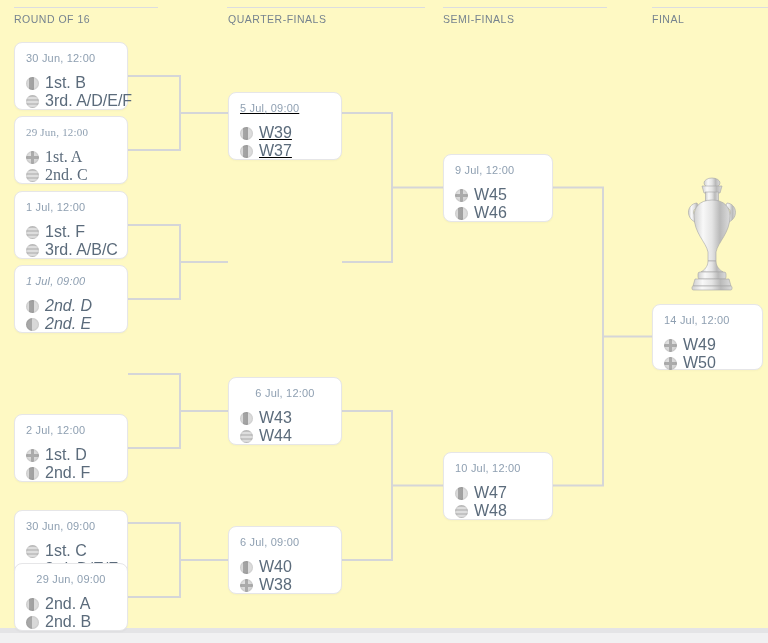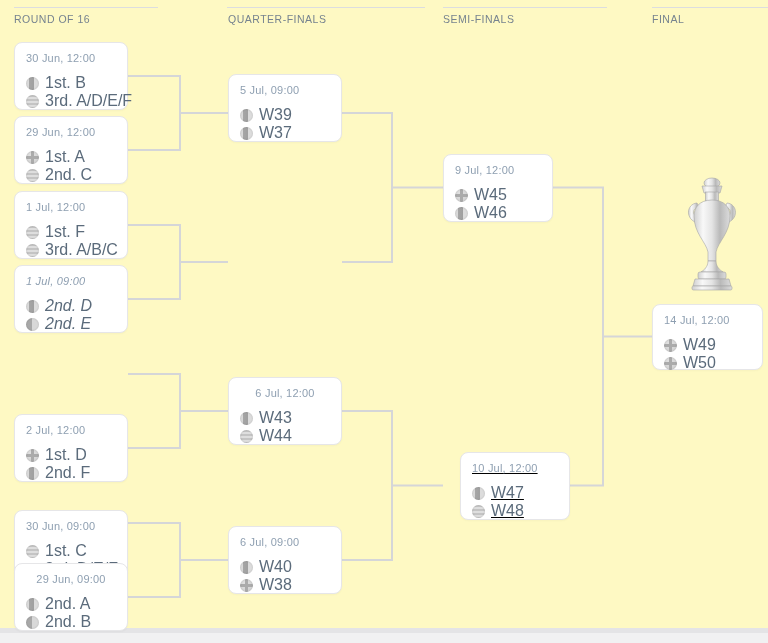"5 Jul, 09:00" div.match-card { text-decoration: none -> underline; top: 74px -> 92px }
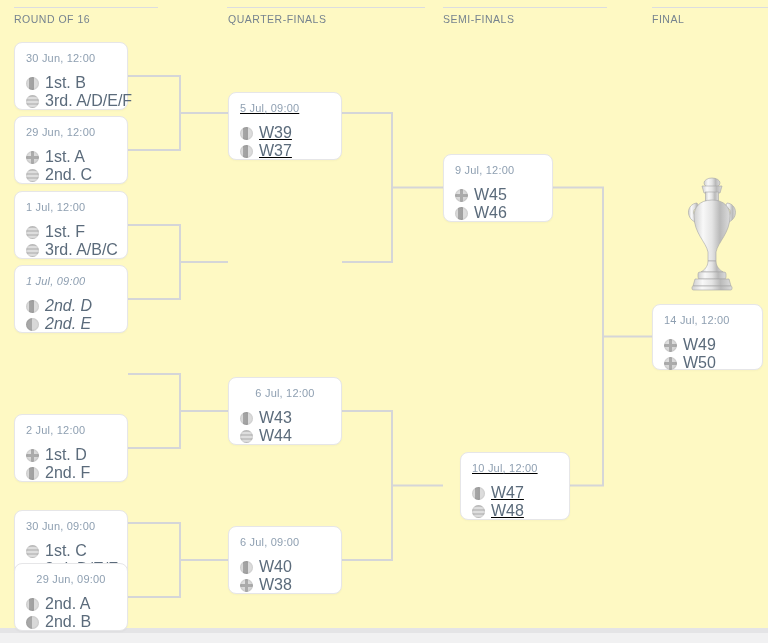"29 Jun, 12:00" div.match-card { font-family: none -> Liberation Serif, serif }
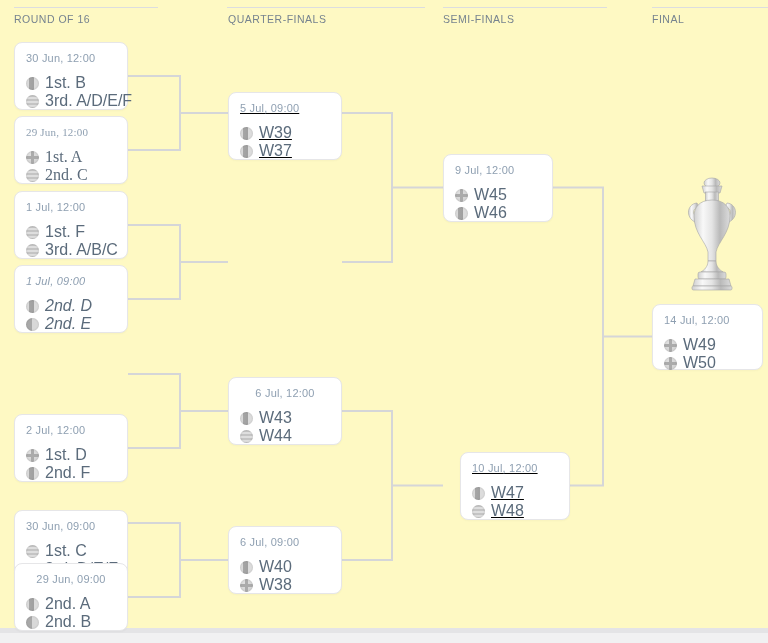"10 Jul, 12:00" div.match-card { left: 460px -> 443px; text-decoration: underline -> none }
